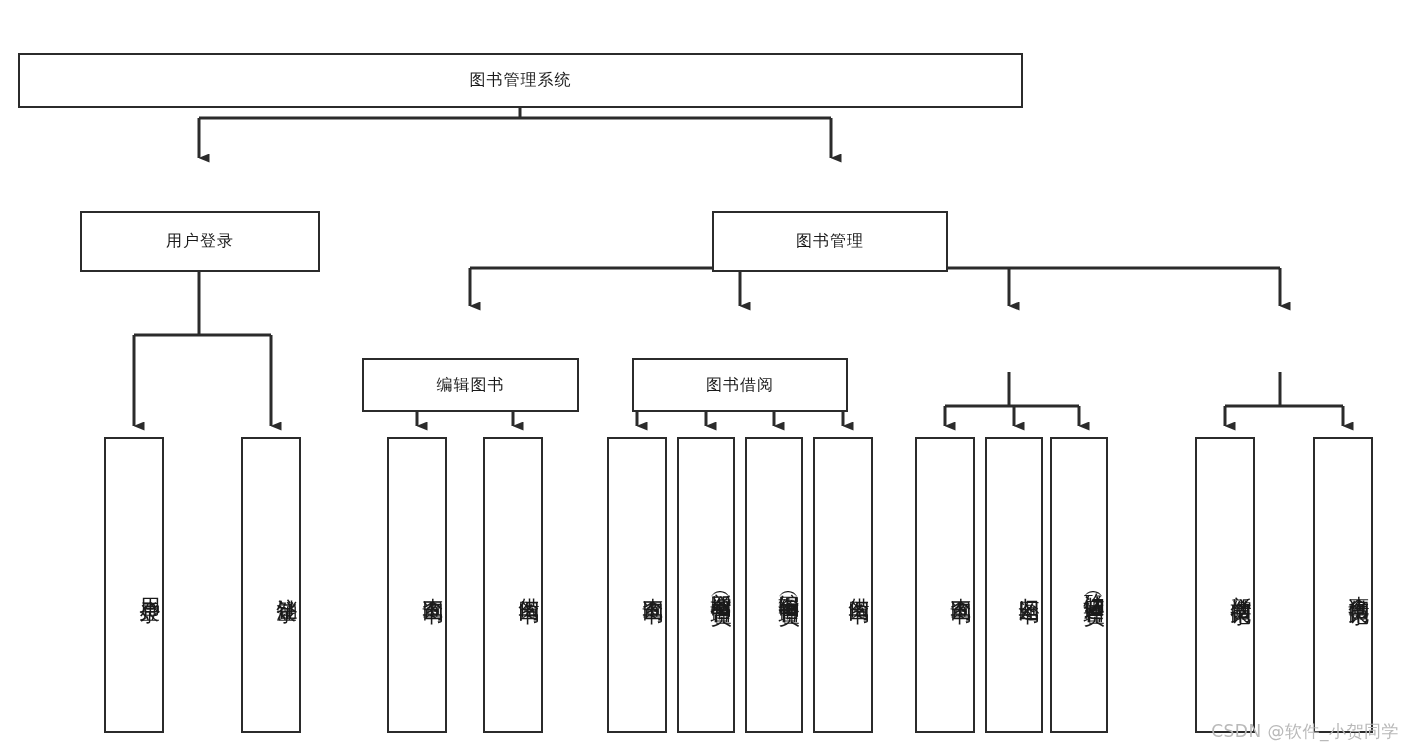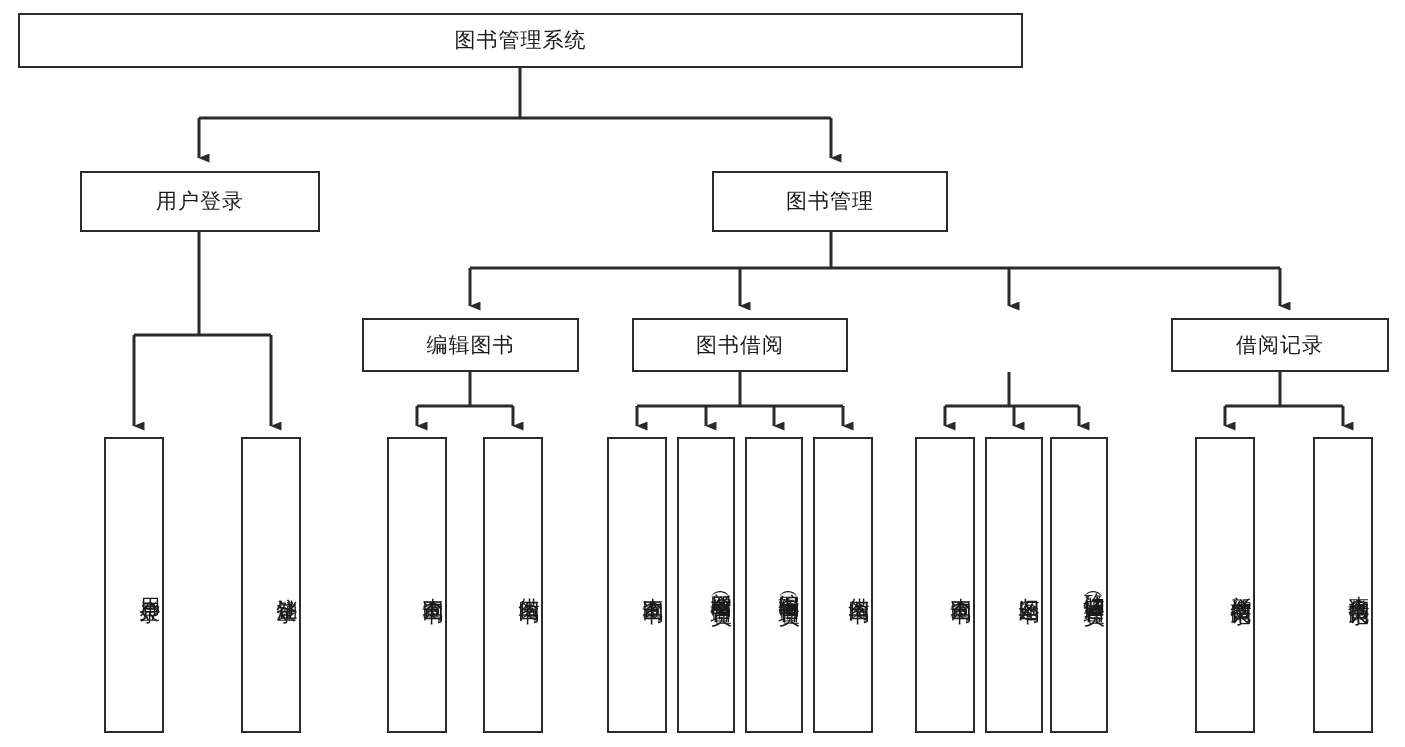"图书管理系统" .node.horiz { font-size: 21px -> 16px; margin-top: none -> 40px }
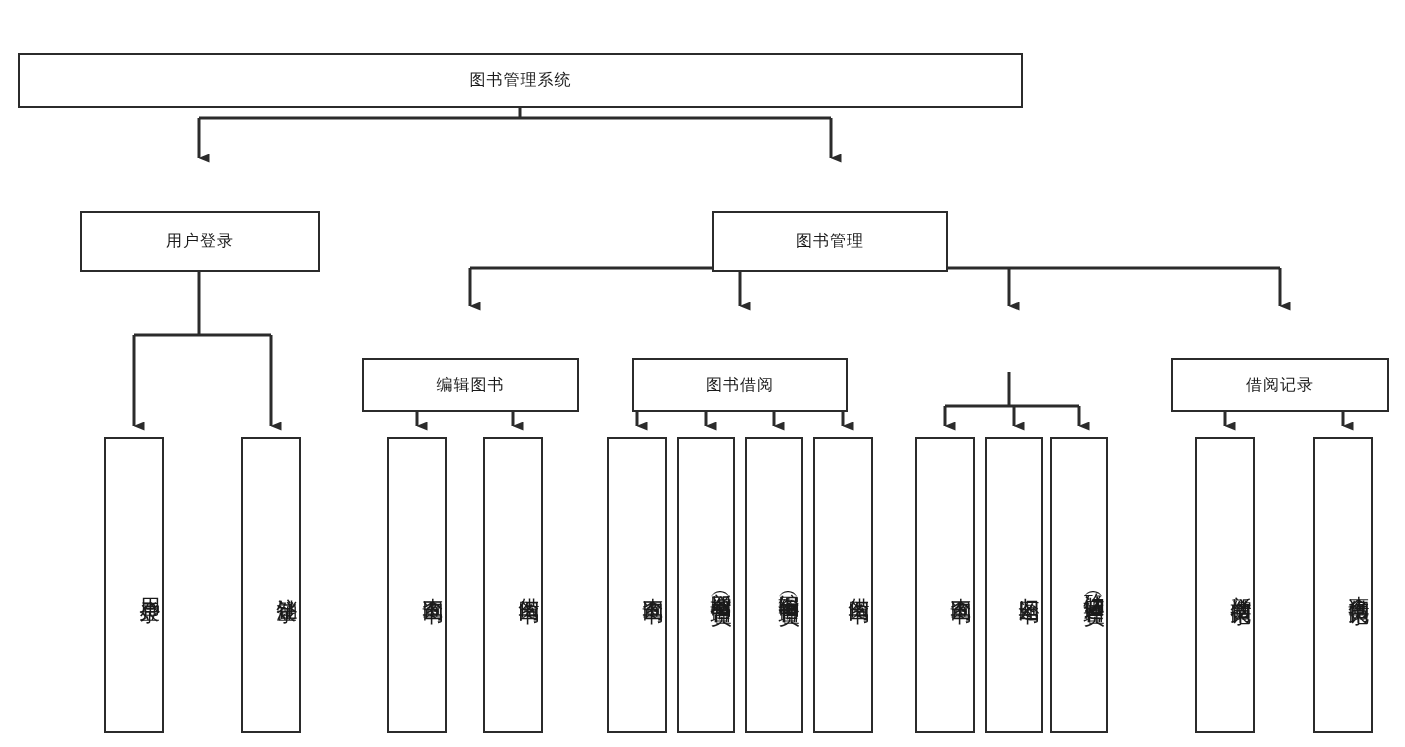"借阅记录" div.node { html: <div> <span>借阅记录</span> </div> -> none }
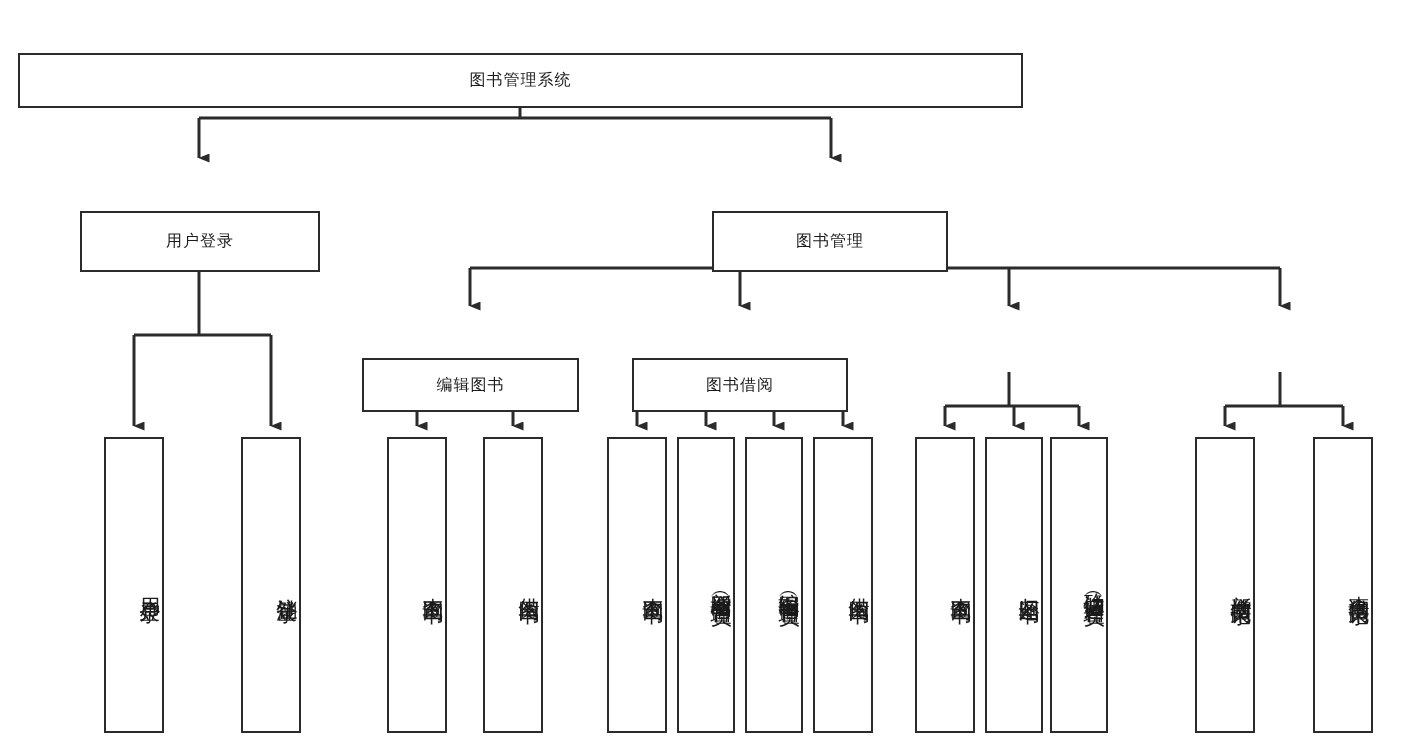"CSDN @软件_小贺同学" div { html: none -> <div>CSDN @软件_小贺同学</div> }
